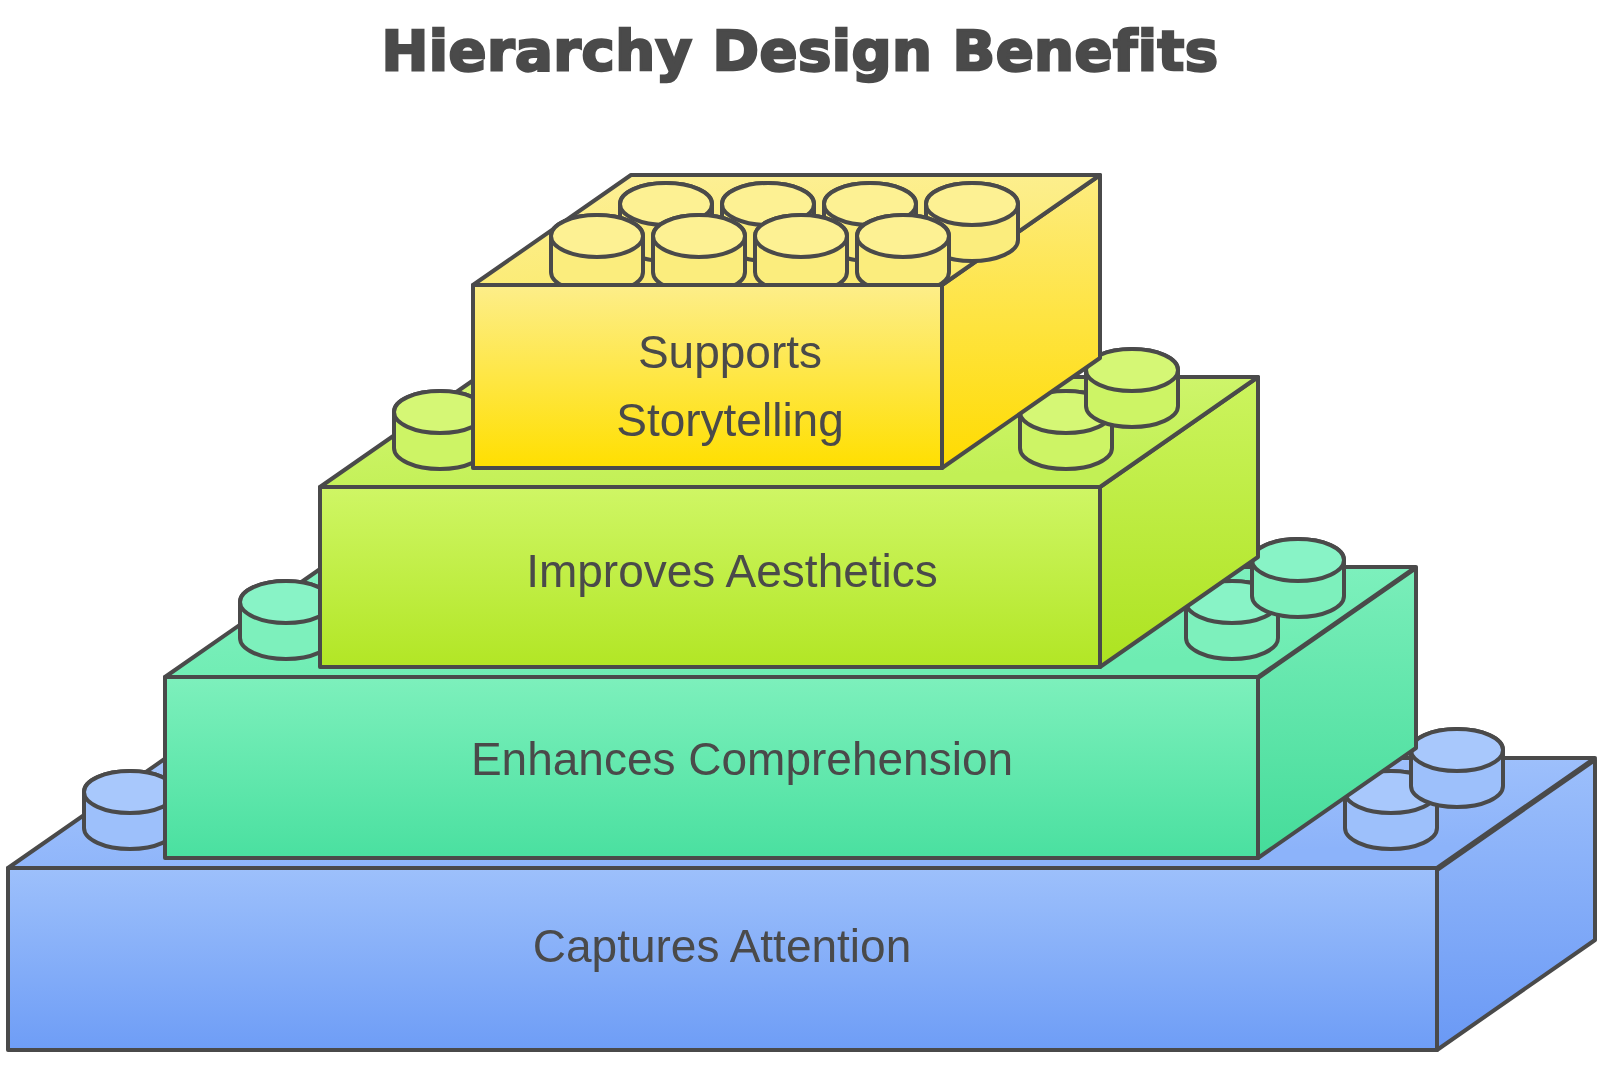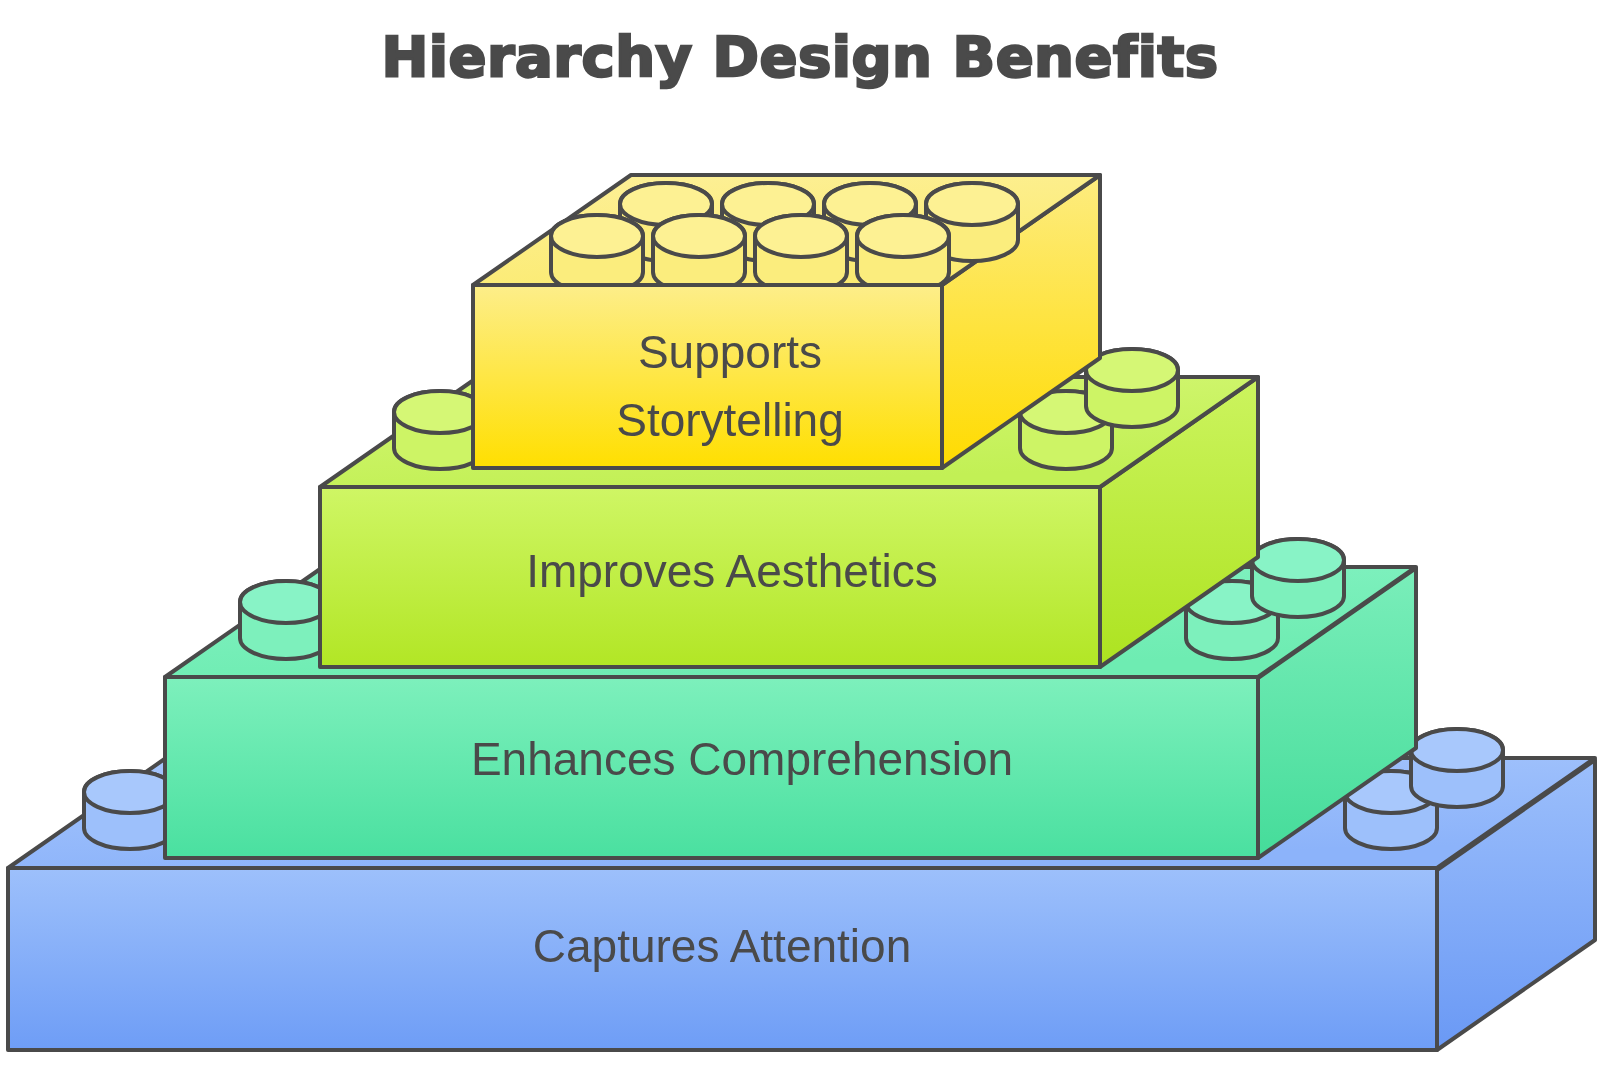"Hierarchy Design Benefits" .chart-title { top: 24px -> 18px }
